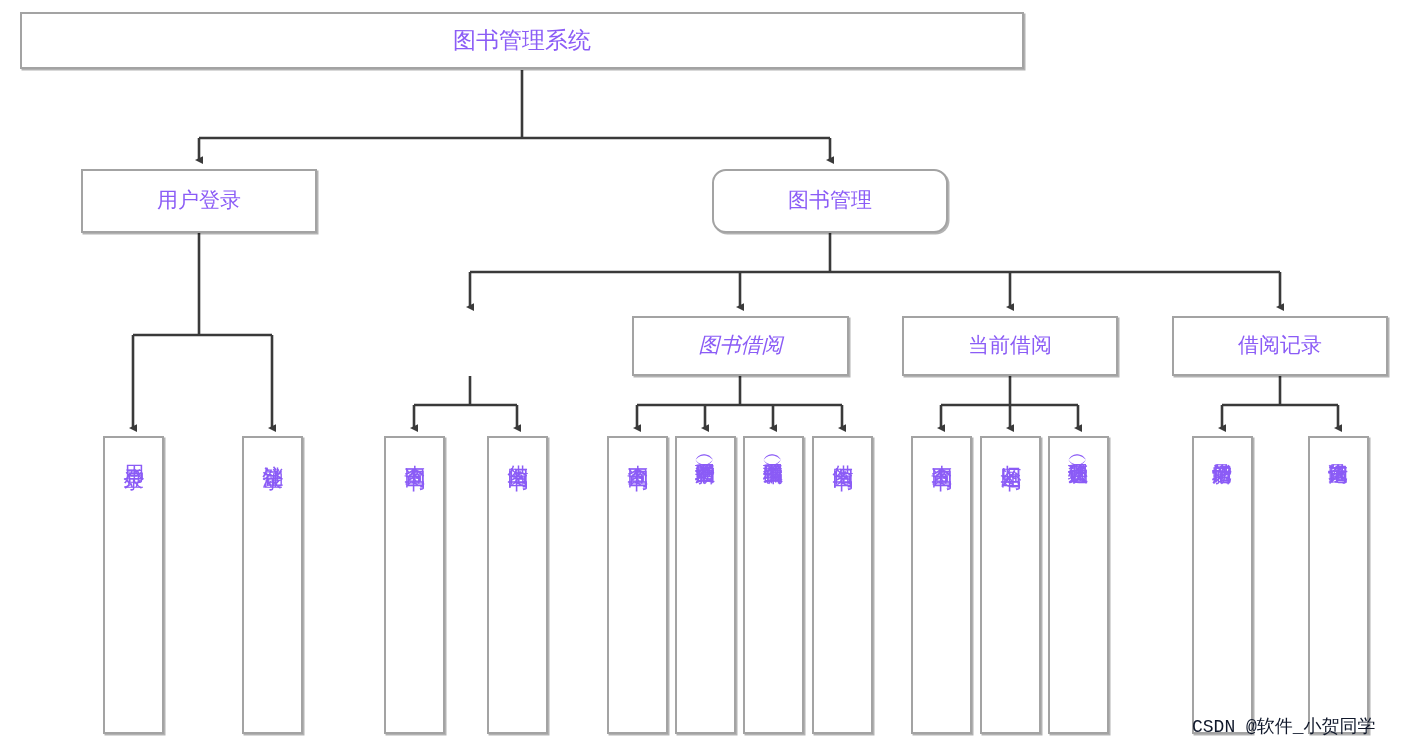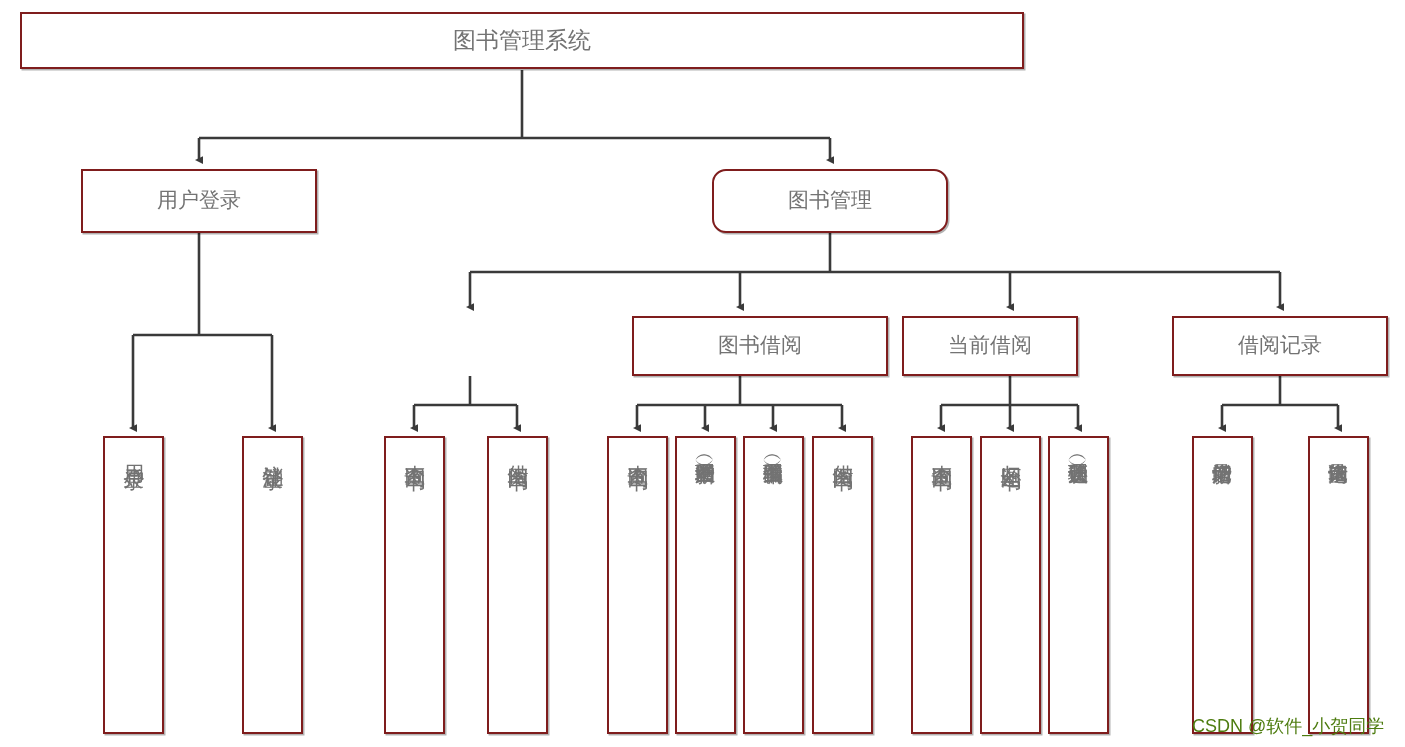"图书管理系统" .node { border: 2px solid #7f1d1d -> 2px solid #a3a3a3; color: #737373 -> #8b5cf6 }
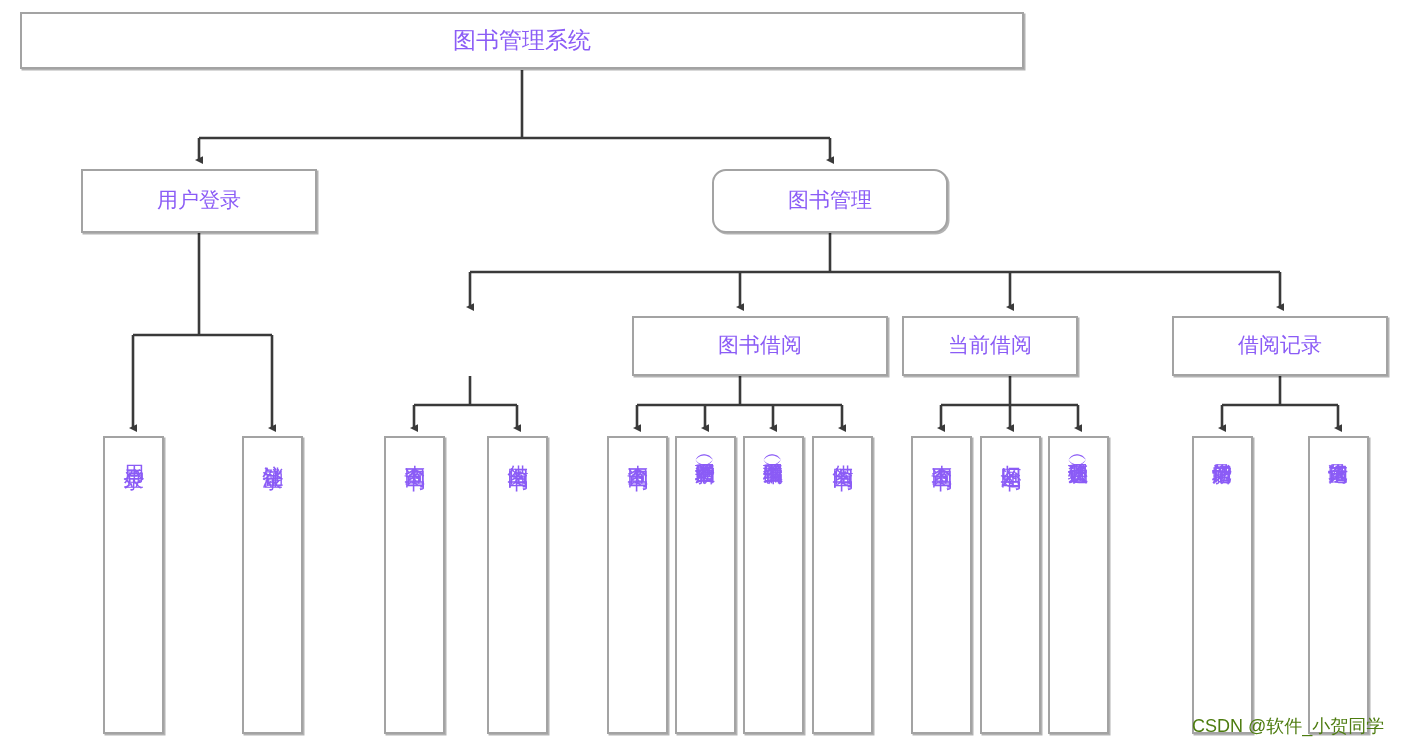"图书借阅" div.node { font-style: none -> italic; width: 256px -> 217px }
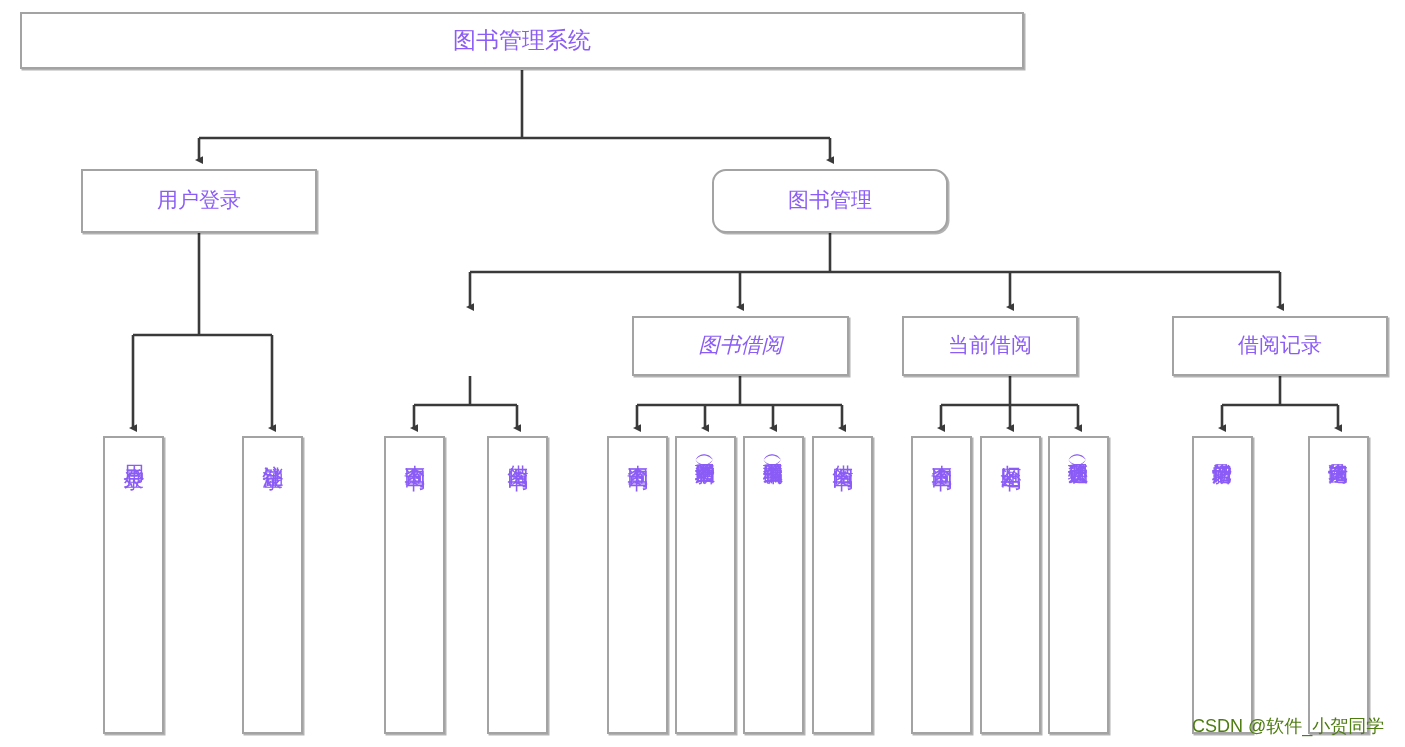"当前借阅" div.node { width: 176px -> 216px }
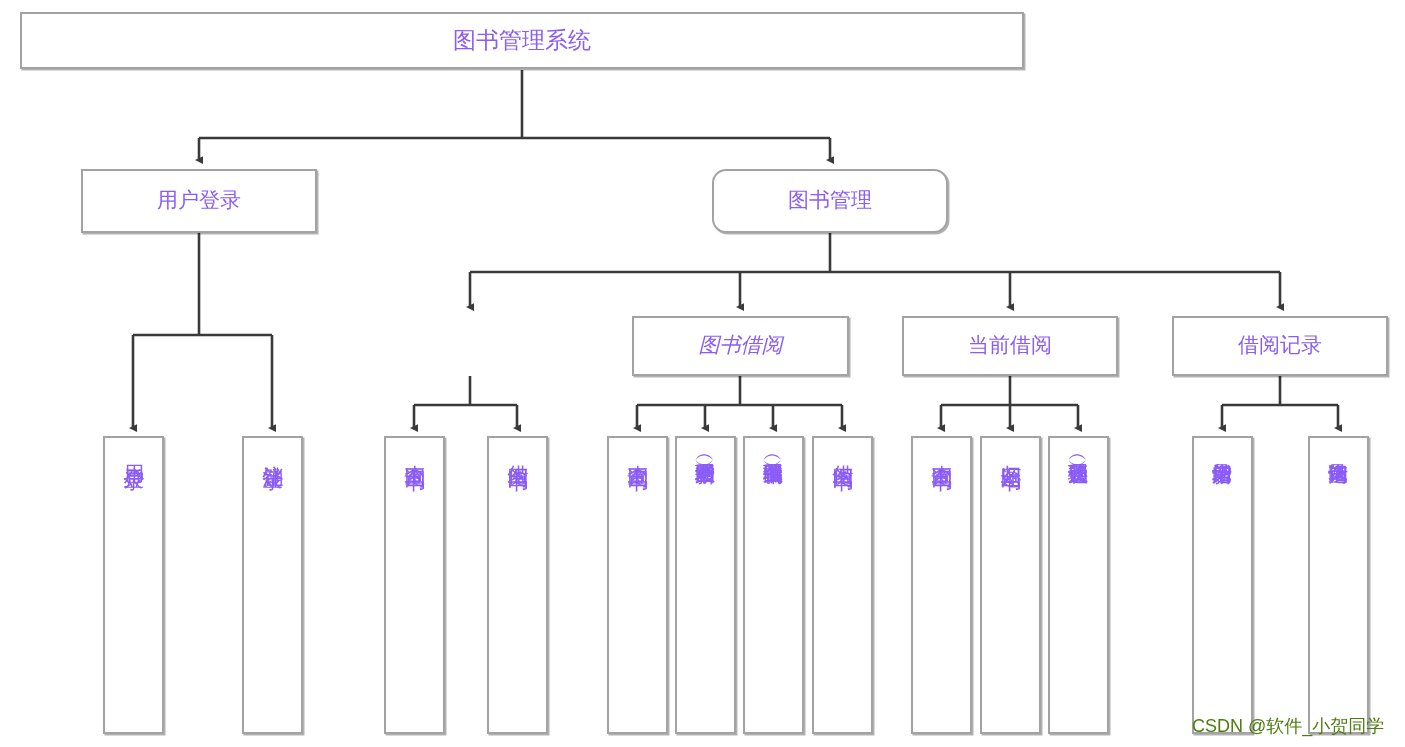"CSDN @软件_小贺同学" .watermark { color: #4d7c0f -> #0f172a; font-family: Liberation Sans, sans-serif -> Liberation Mono, monospace }
